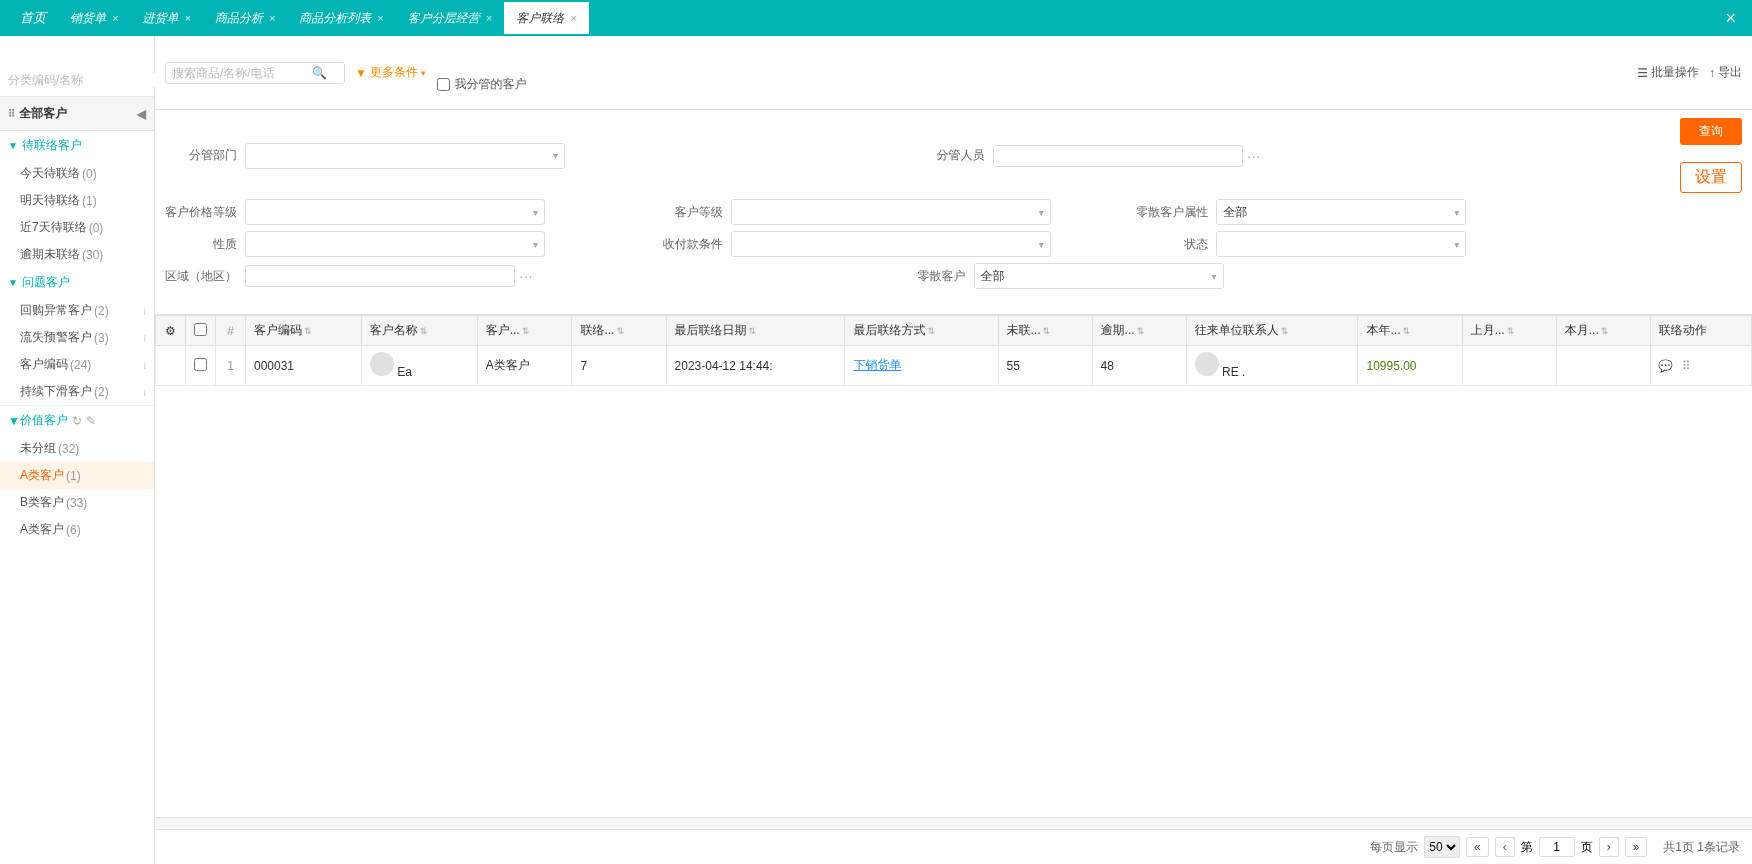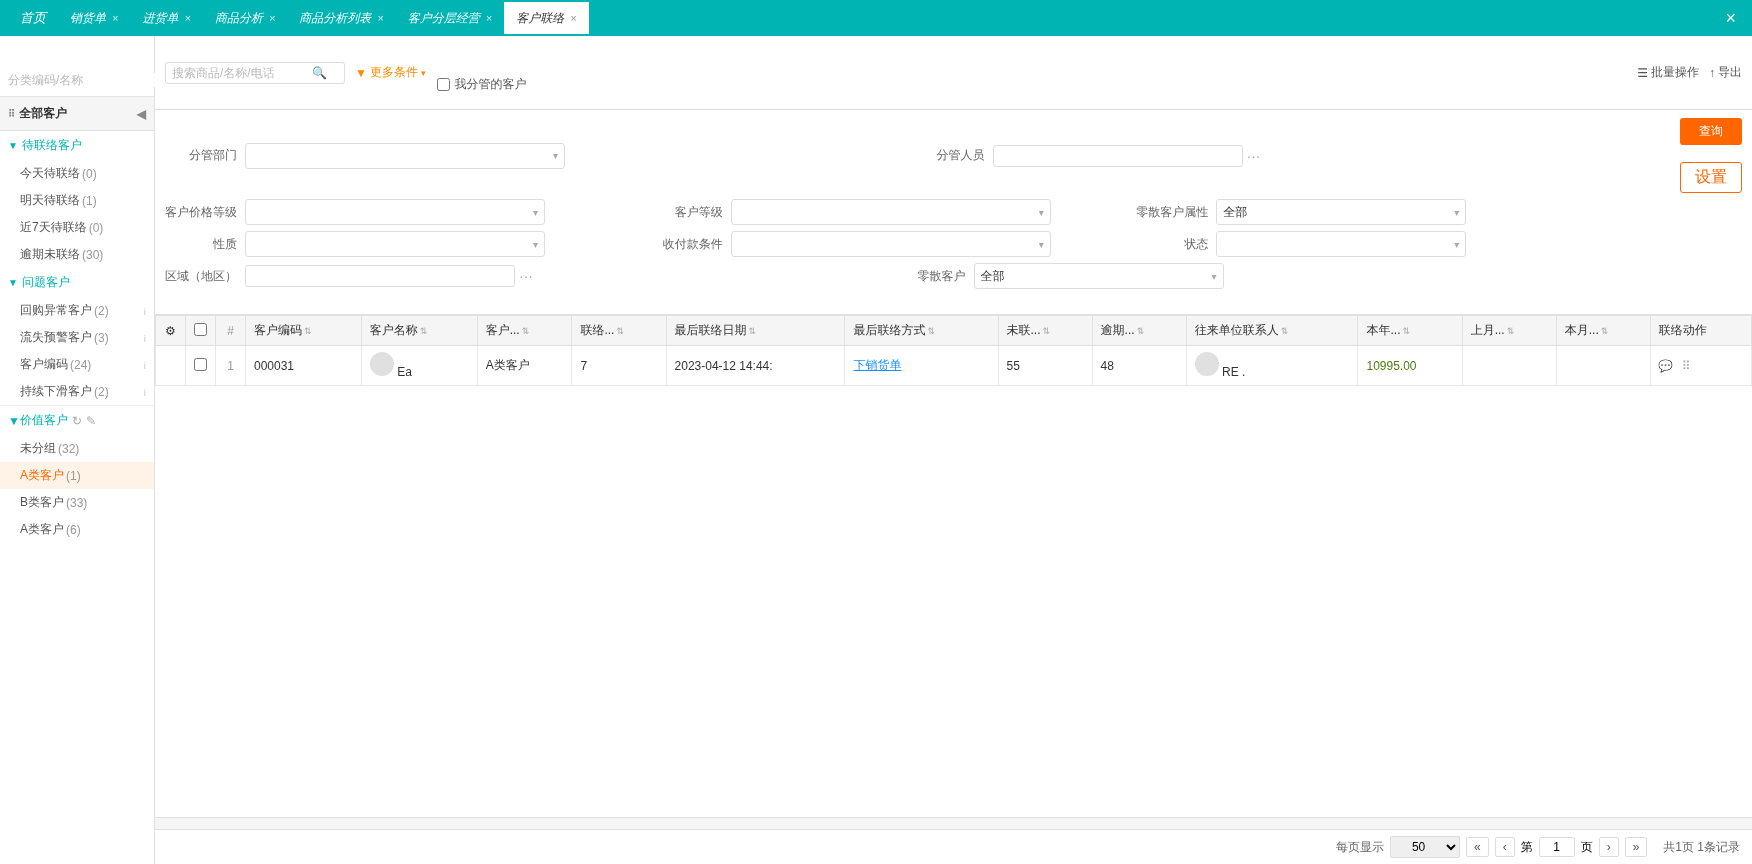"50" .pagination .page-size-select { padding: 2px 17px -> 2px 0; text-align: none -> center }
